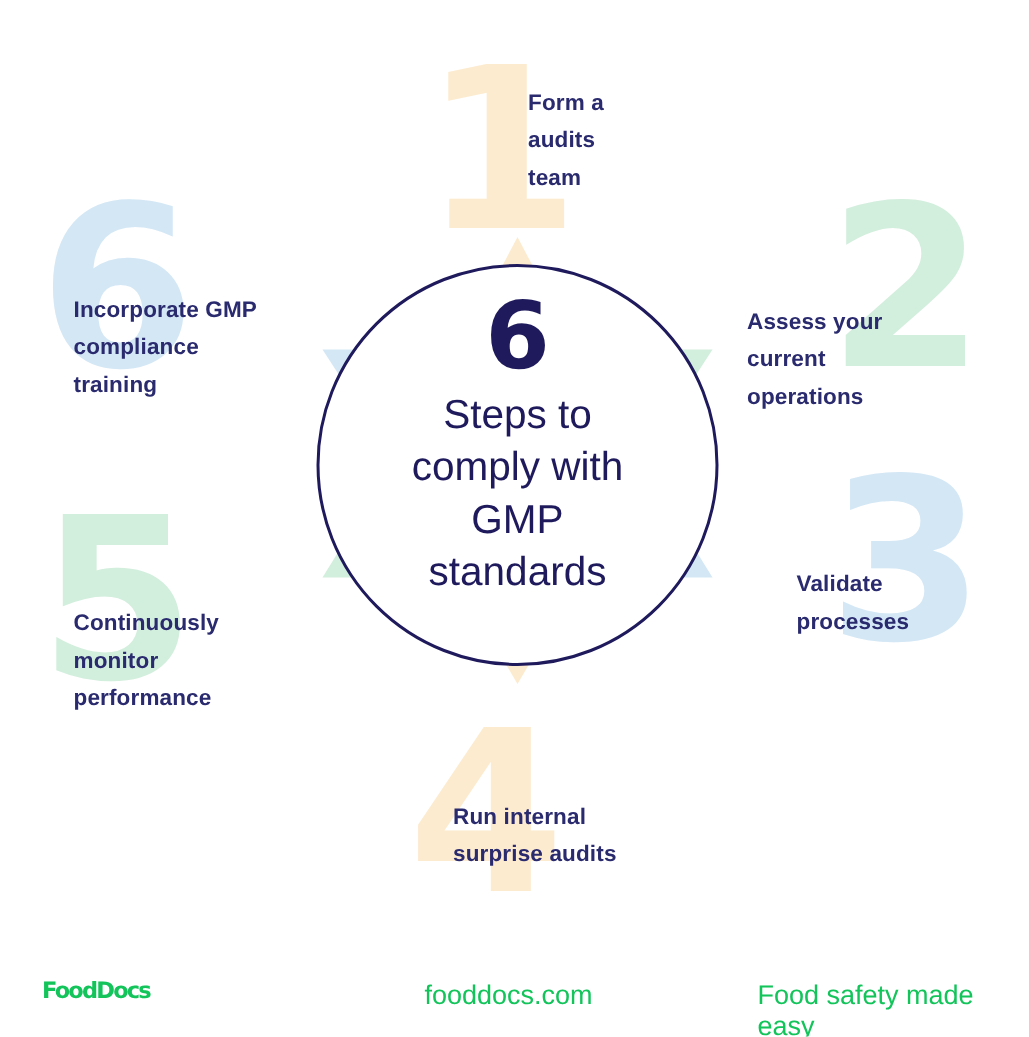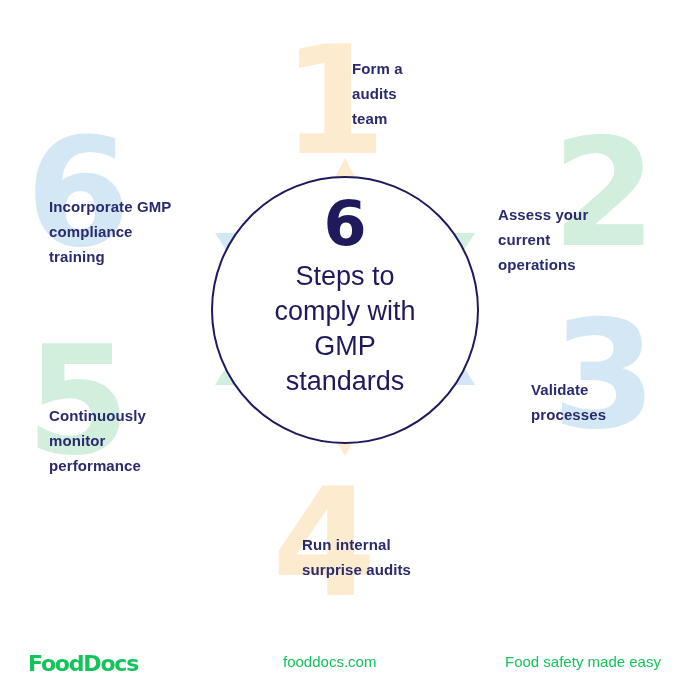"FoodDocs" .logo { font-size: 22px -> 15px }
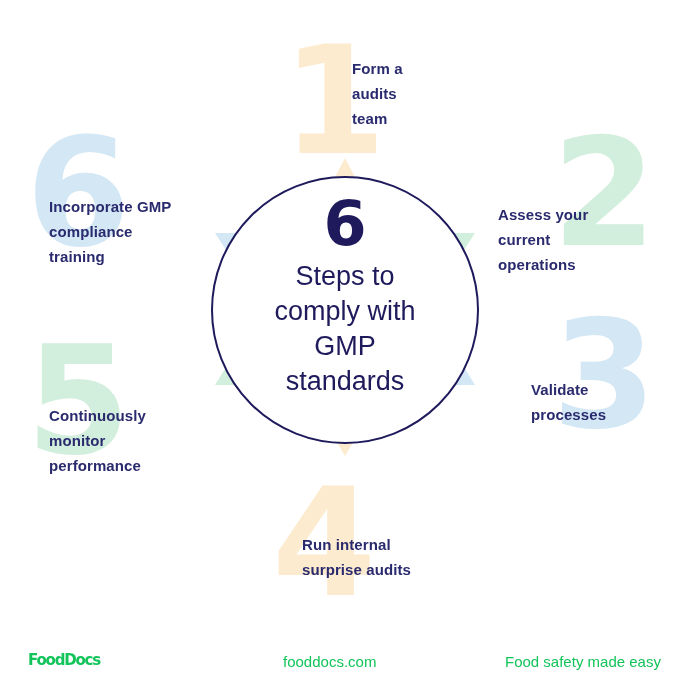"fooddocs.com" .footer { font-size: 15px -> 18px }
